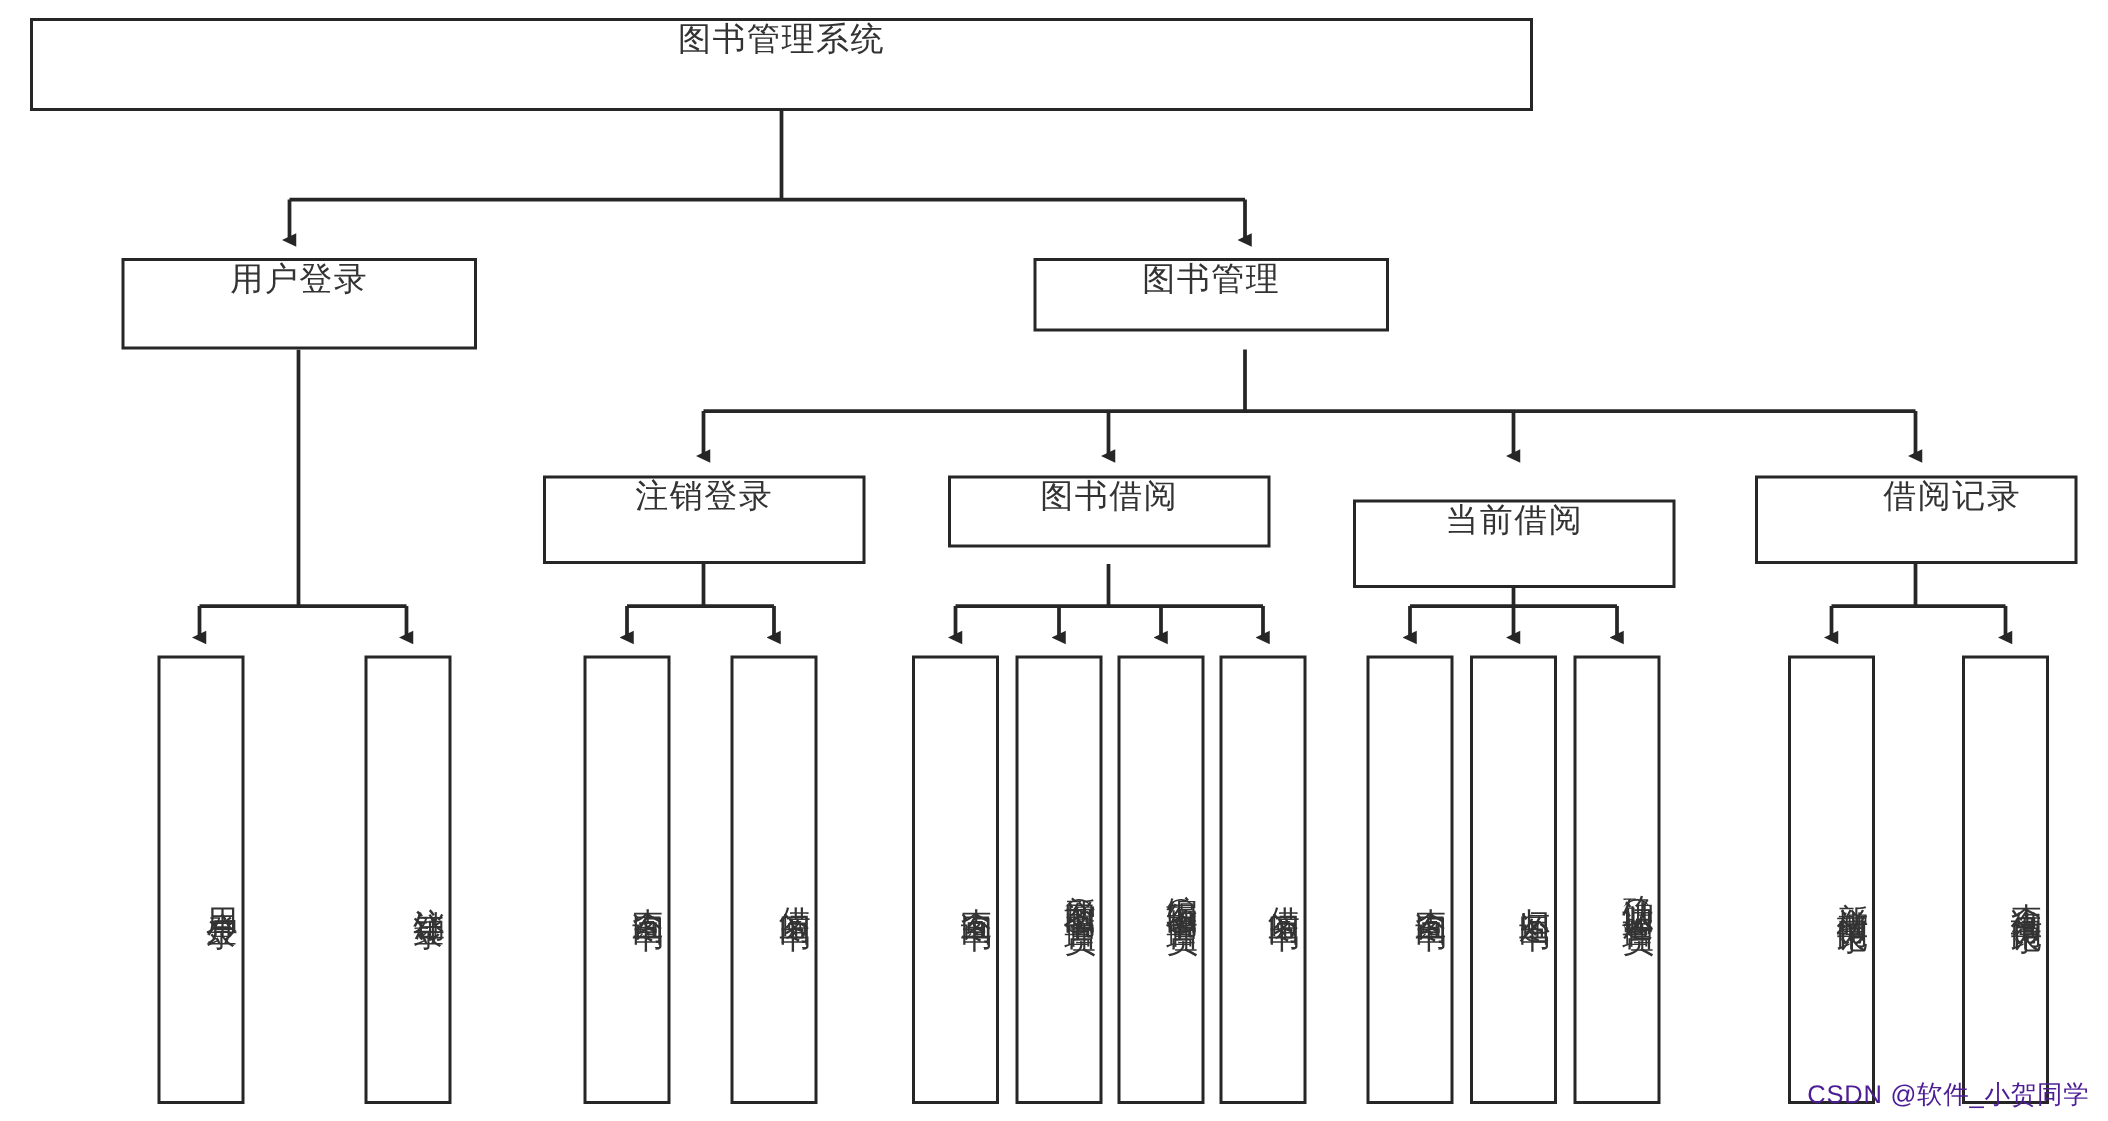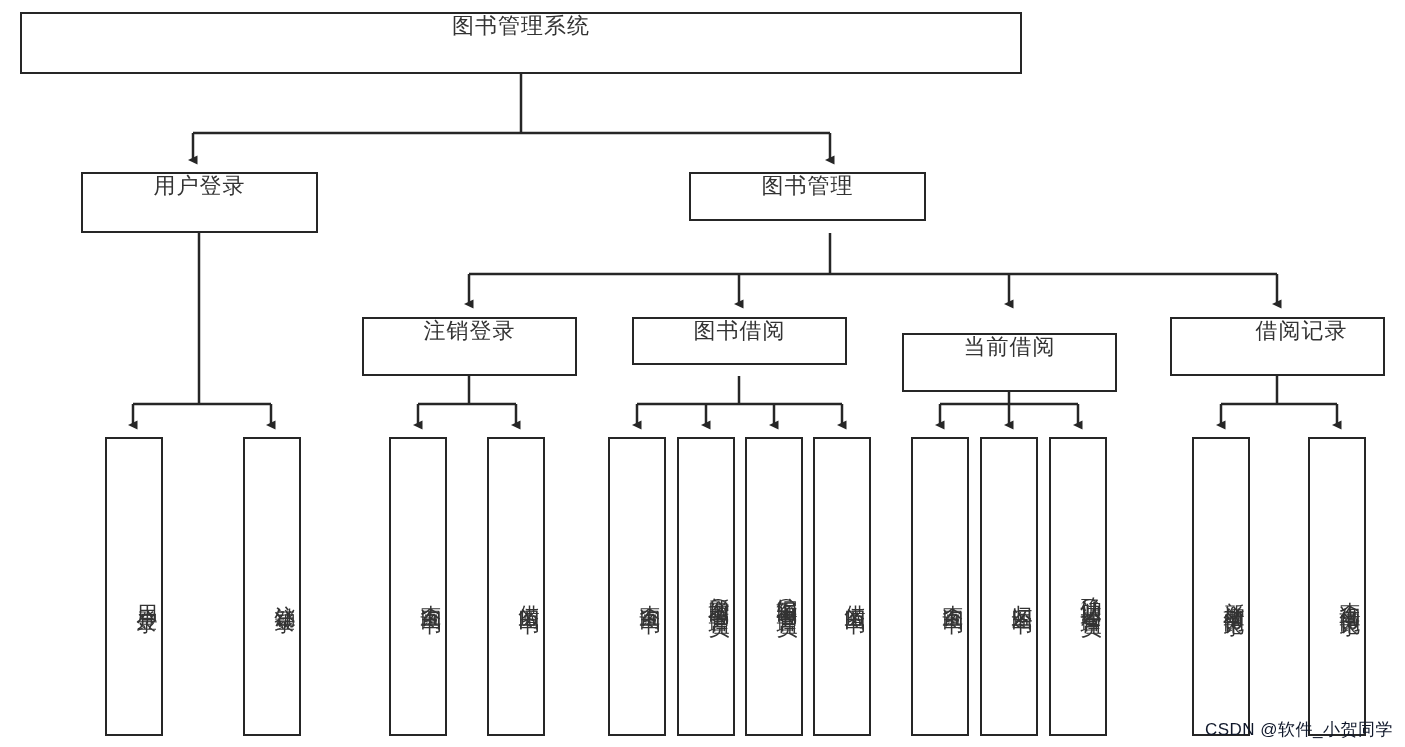"CSDN @软件_小贺同学" #watermark { color: #0f172a -> #4c1d95 }
